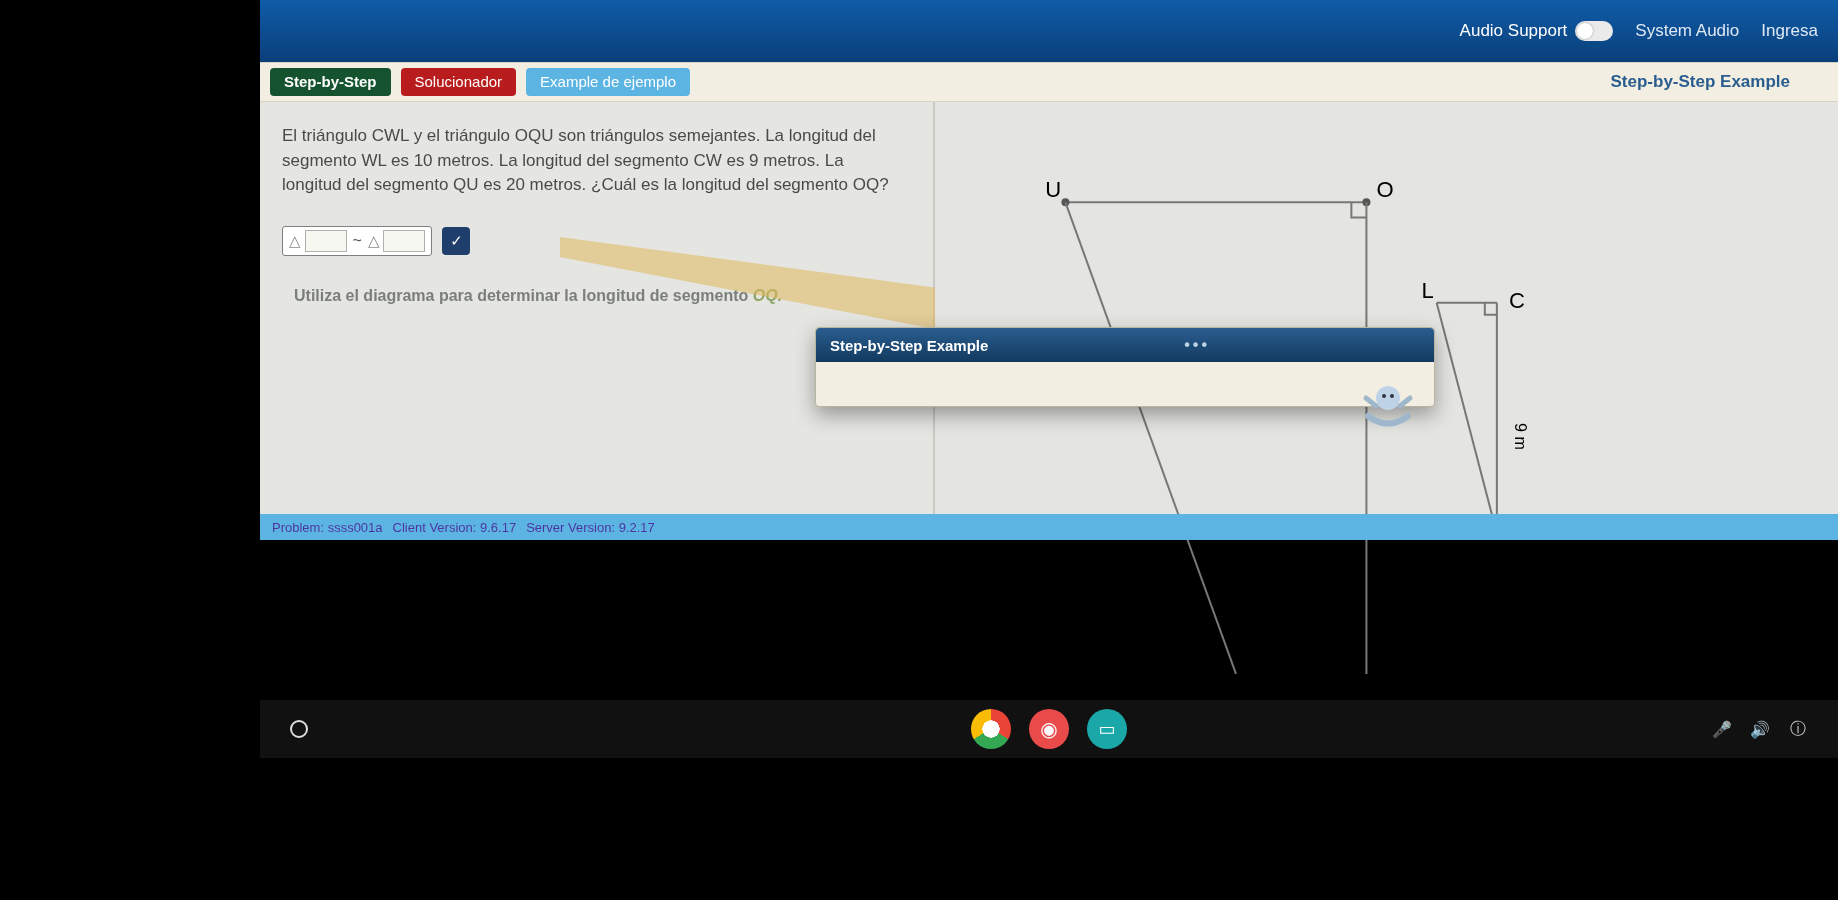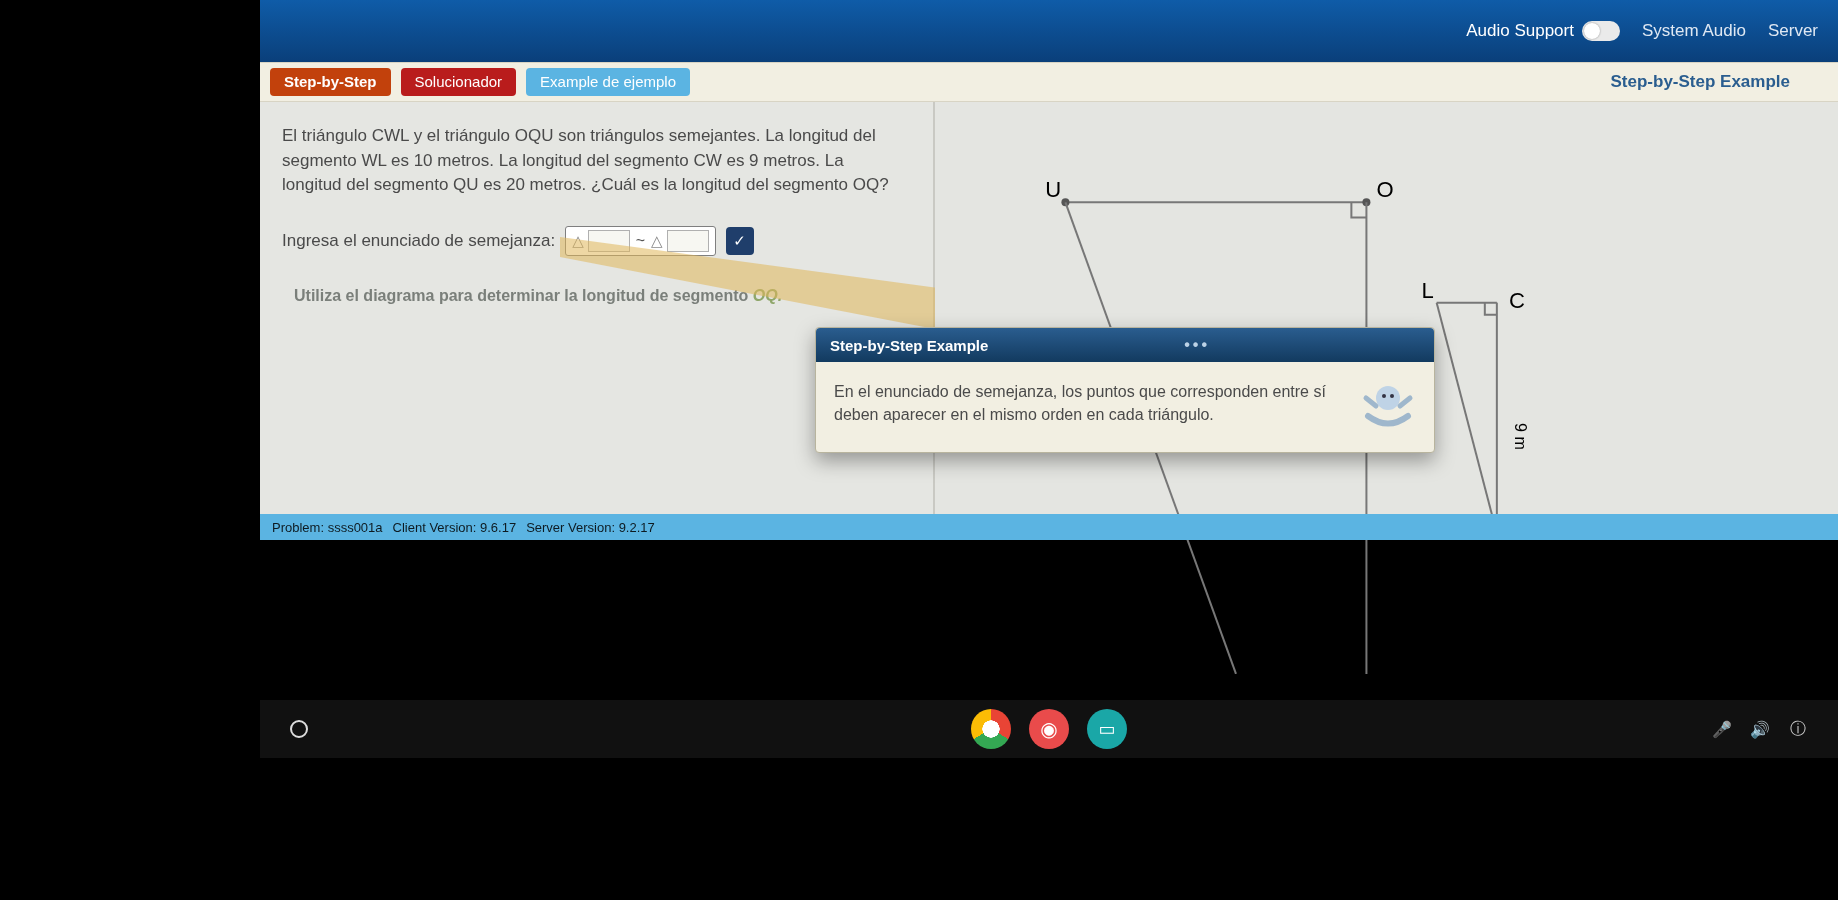"Server" span.link { text: Server -> Ingresa }
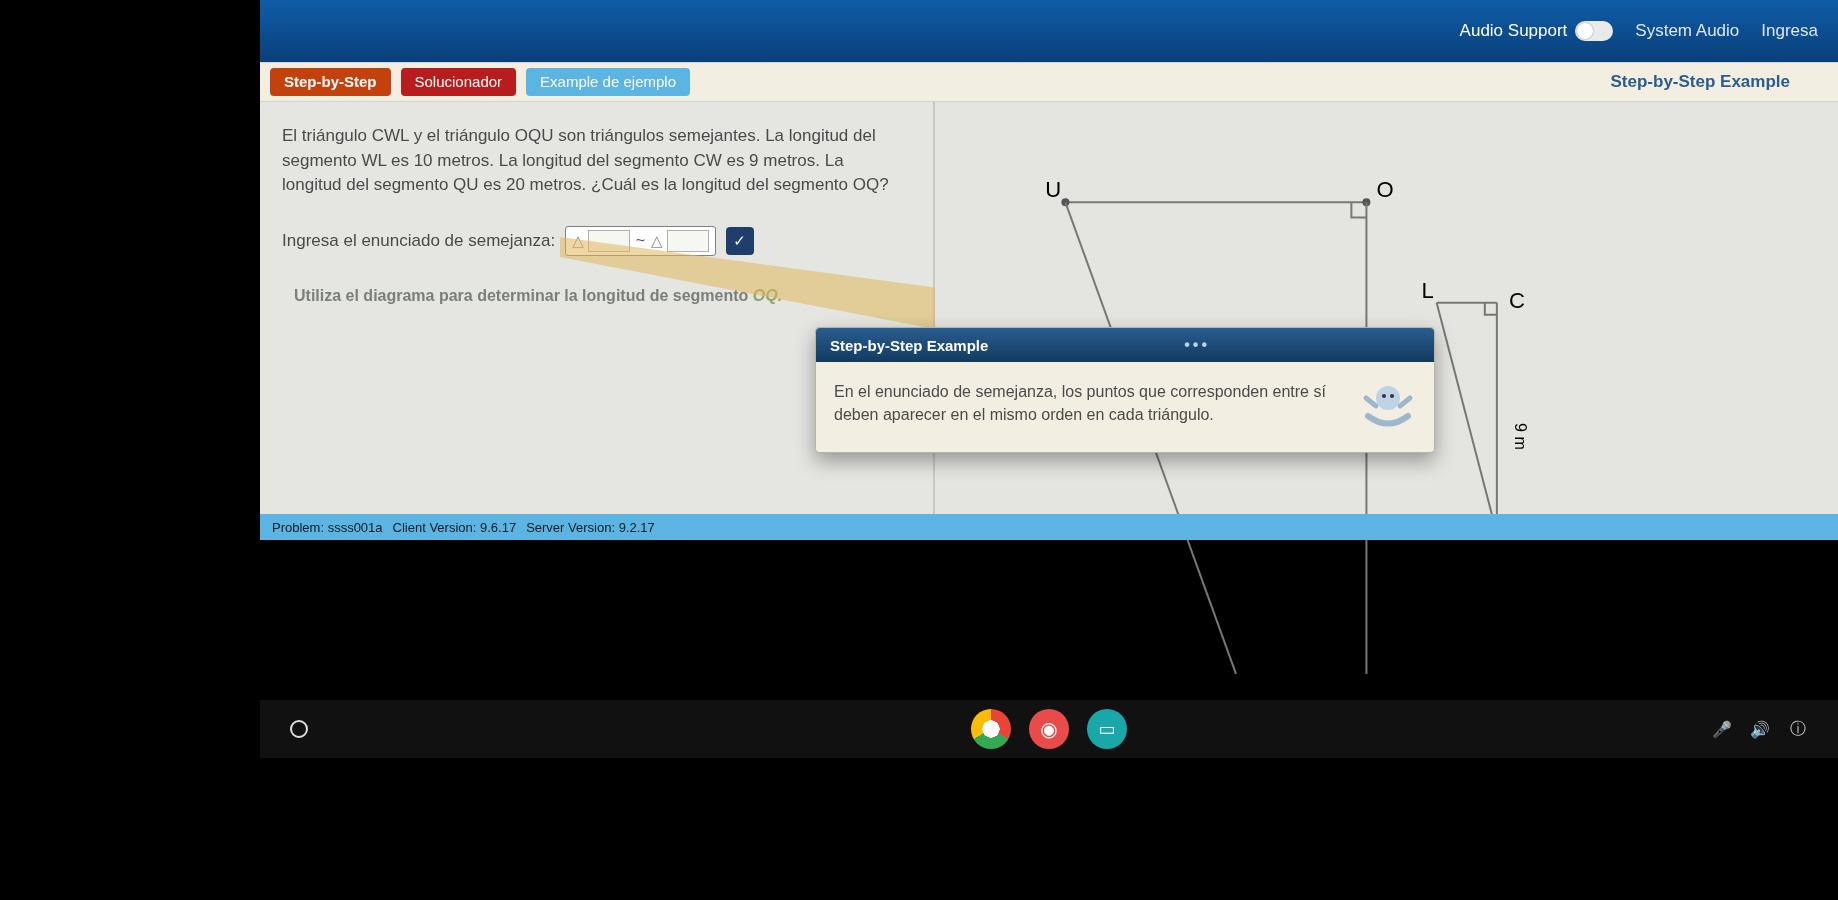"Step-by-Step" .tab.primary { background: #c2410c -> #14532d }
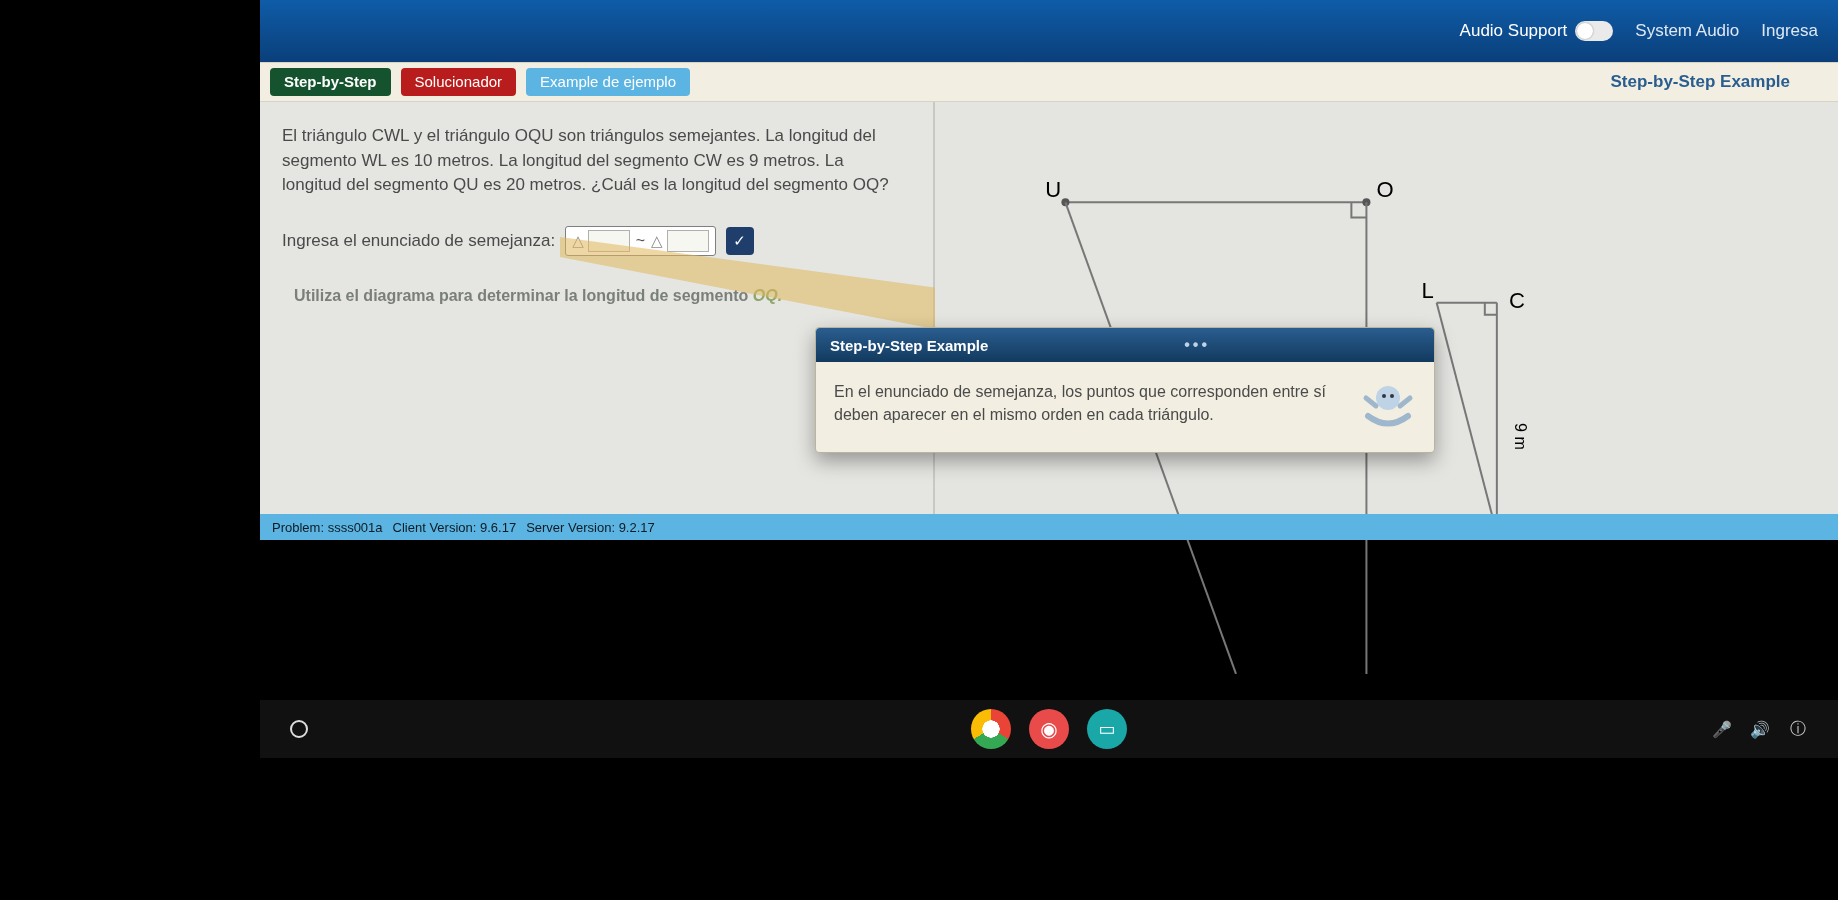"Ingresa el enunciado de semejanza:" span { html: <span>Ingresa el enunciado de semejanza:</span> -> none }
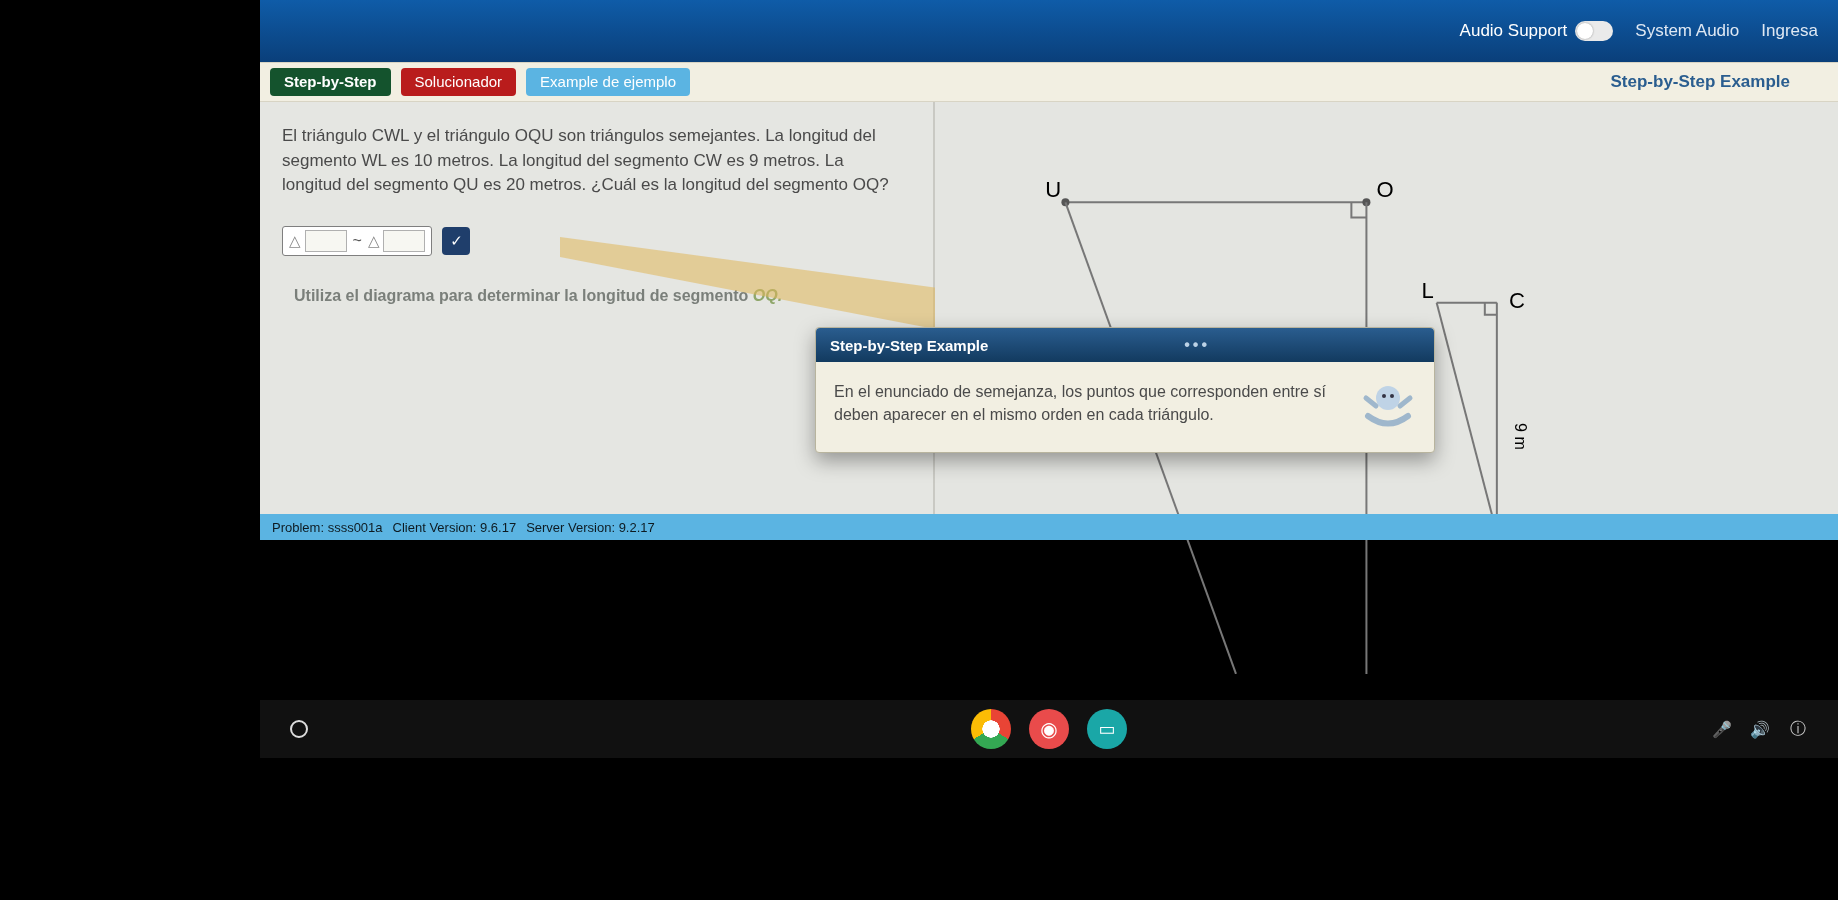"En el enunciado de semejanza," span { html: <span>En el enunciado de semejanza, los puntos que corresponden entre sí deben aparecer en el mismo orden en cada triángulo.</span> -> none }
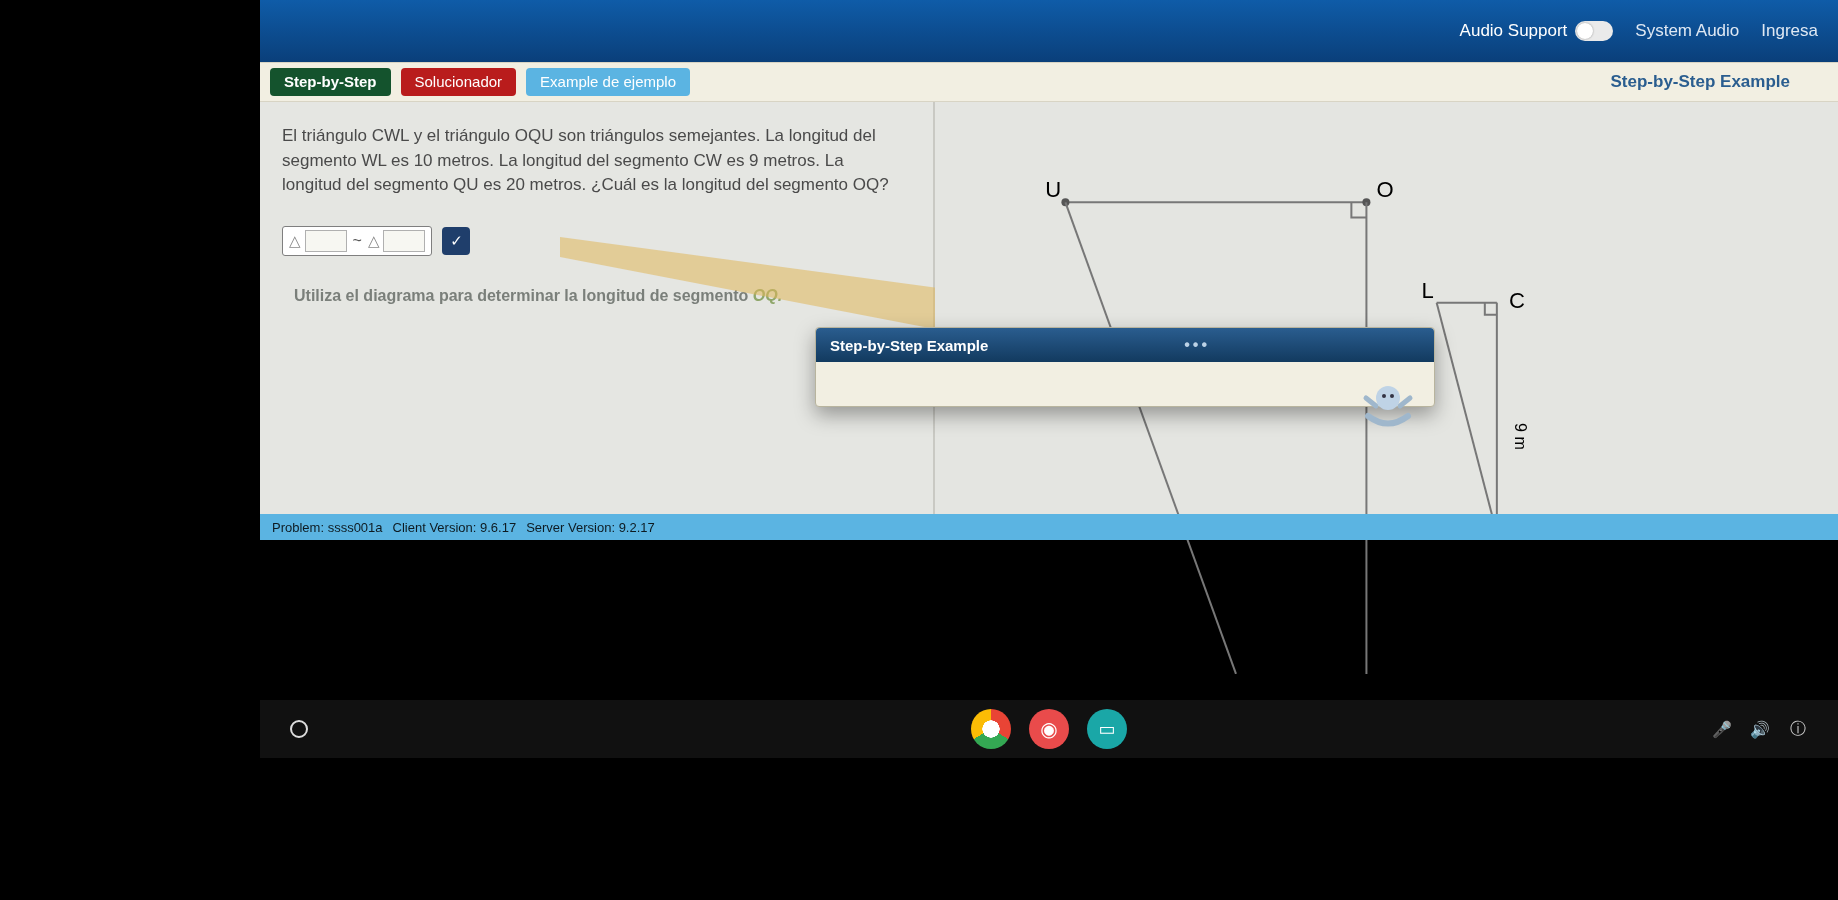"Problem: ssss001a" .statusbar { color: #000000 -> #4c1d95 }
